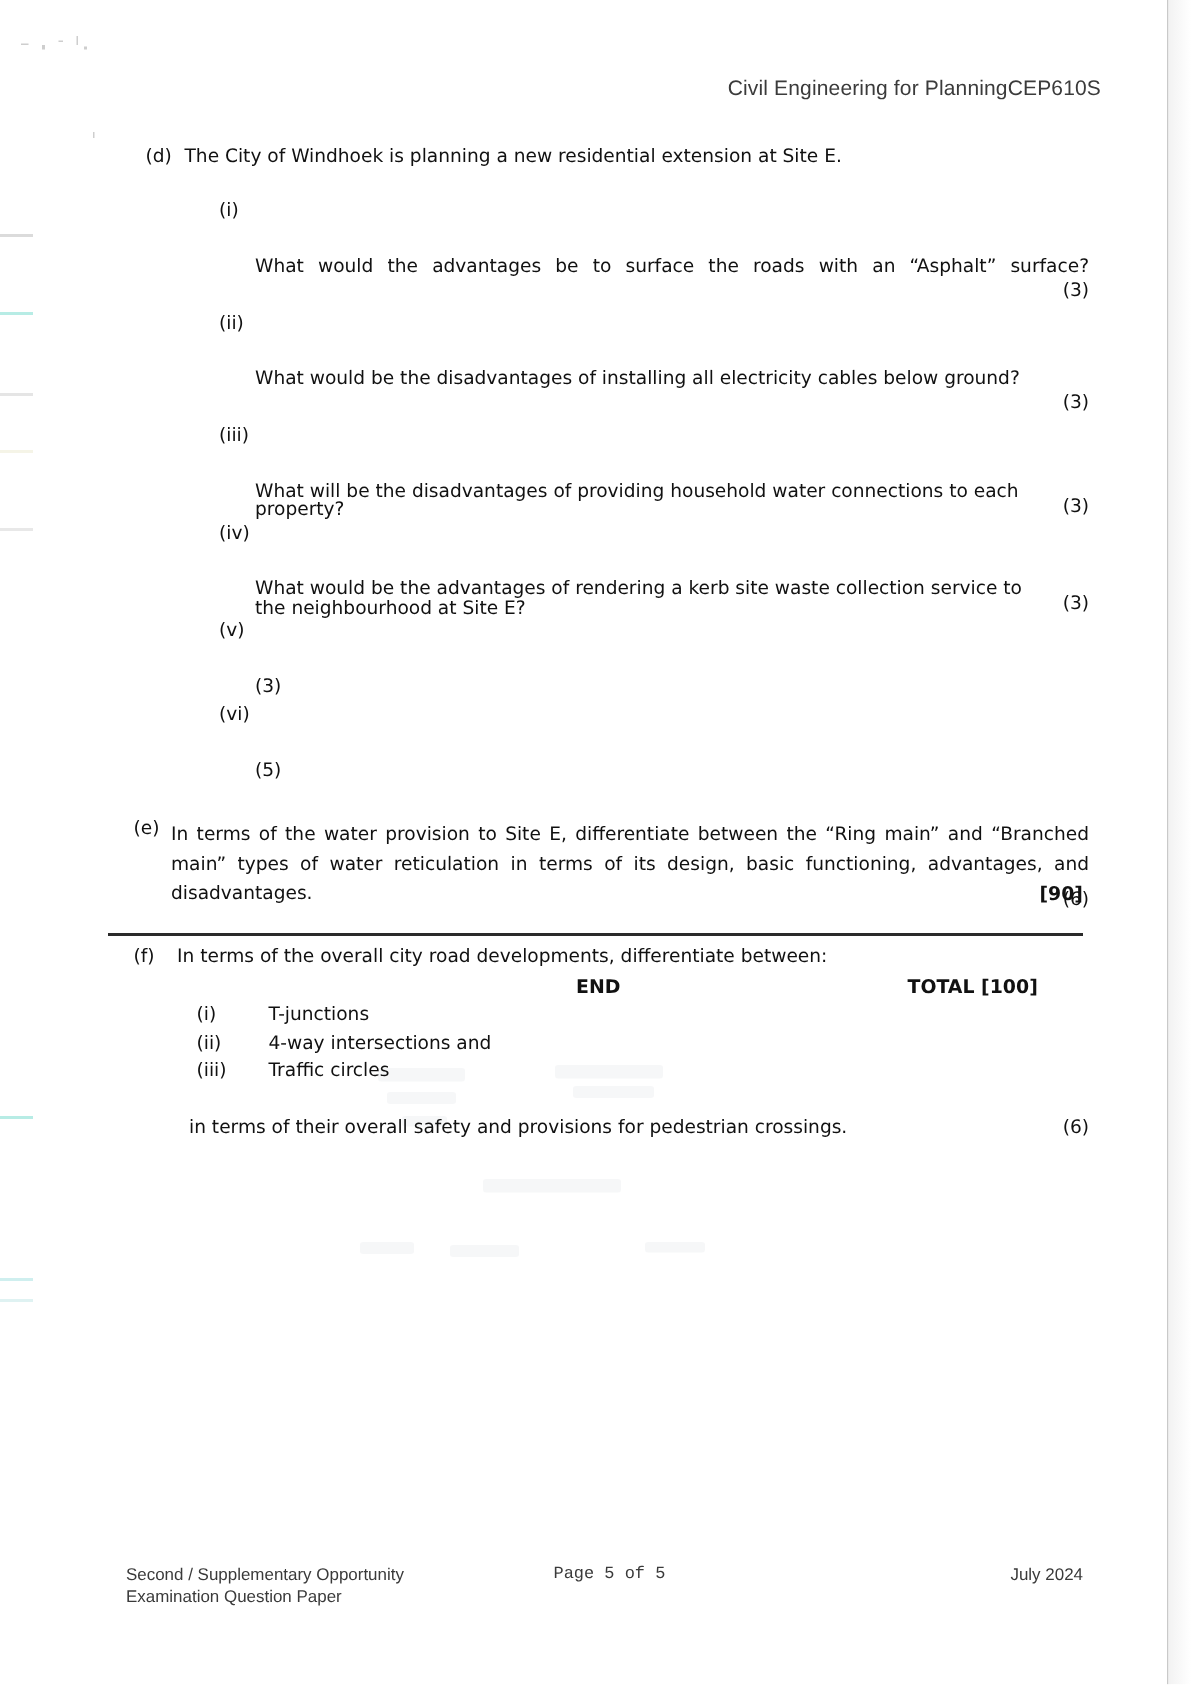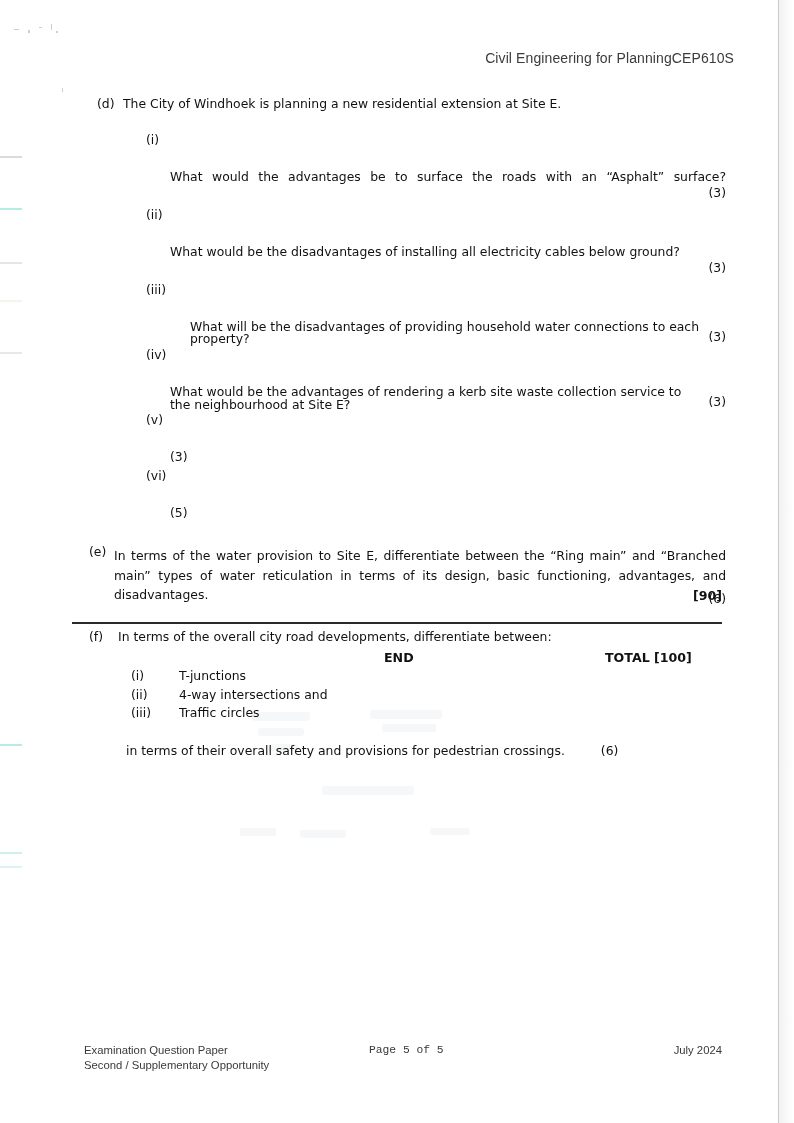"What will be the disadvantages" div { justify-content: center -> flex-start }
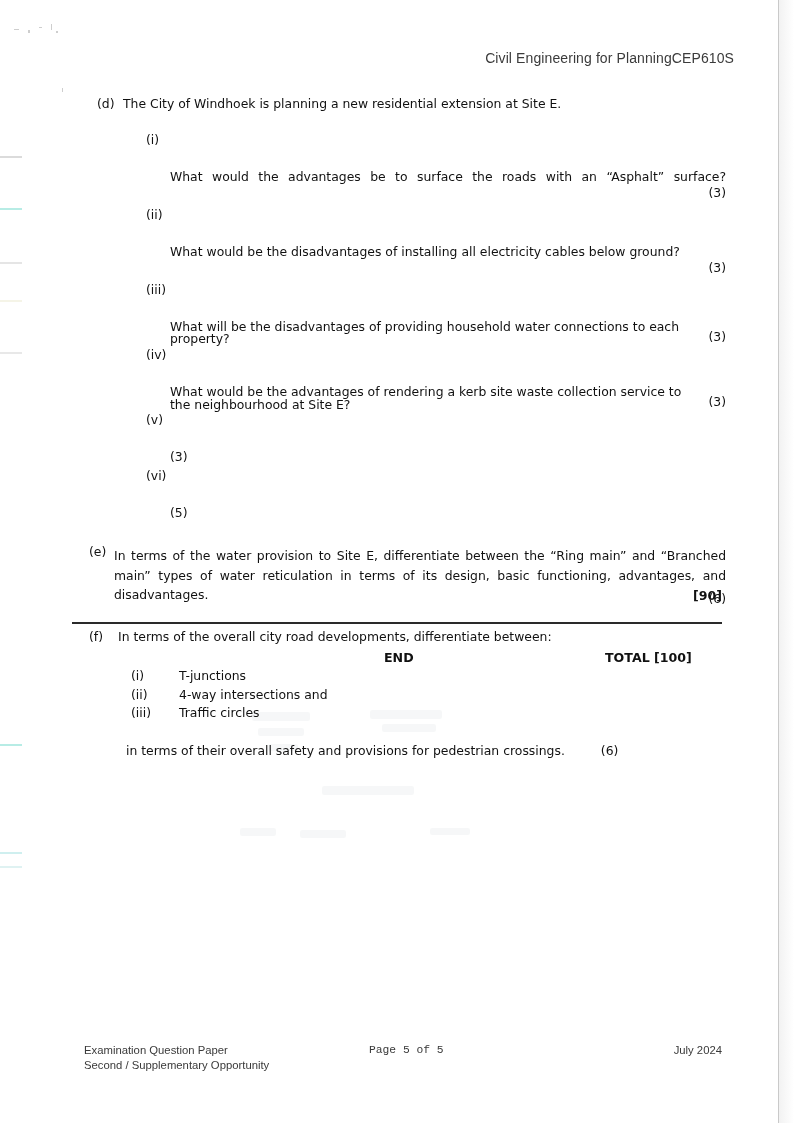"in terms of their overall" .closing { justify-content: none -> space-between }
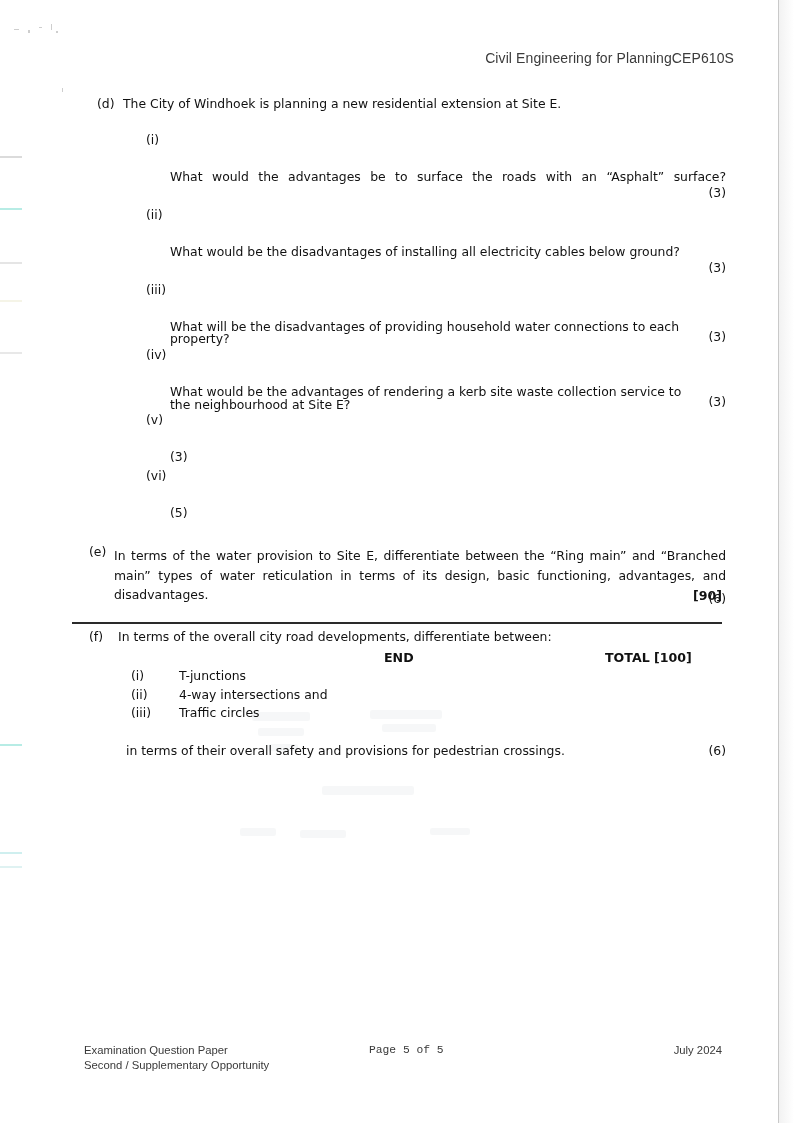"Examination Question Paper" div { order: before "Second / Supplementary Opportunity" -> after "Second / Supplementary Opportunity" }
